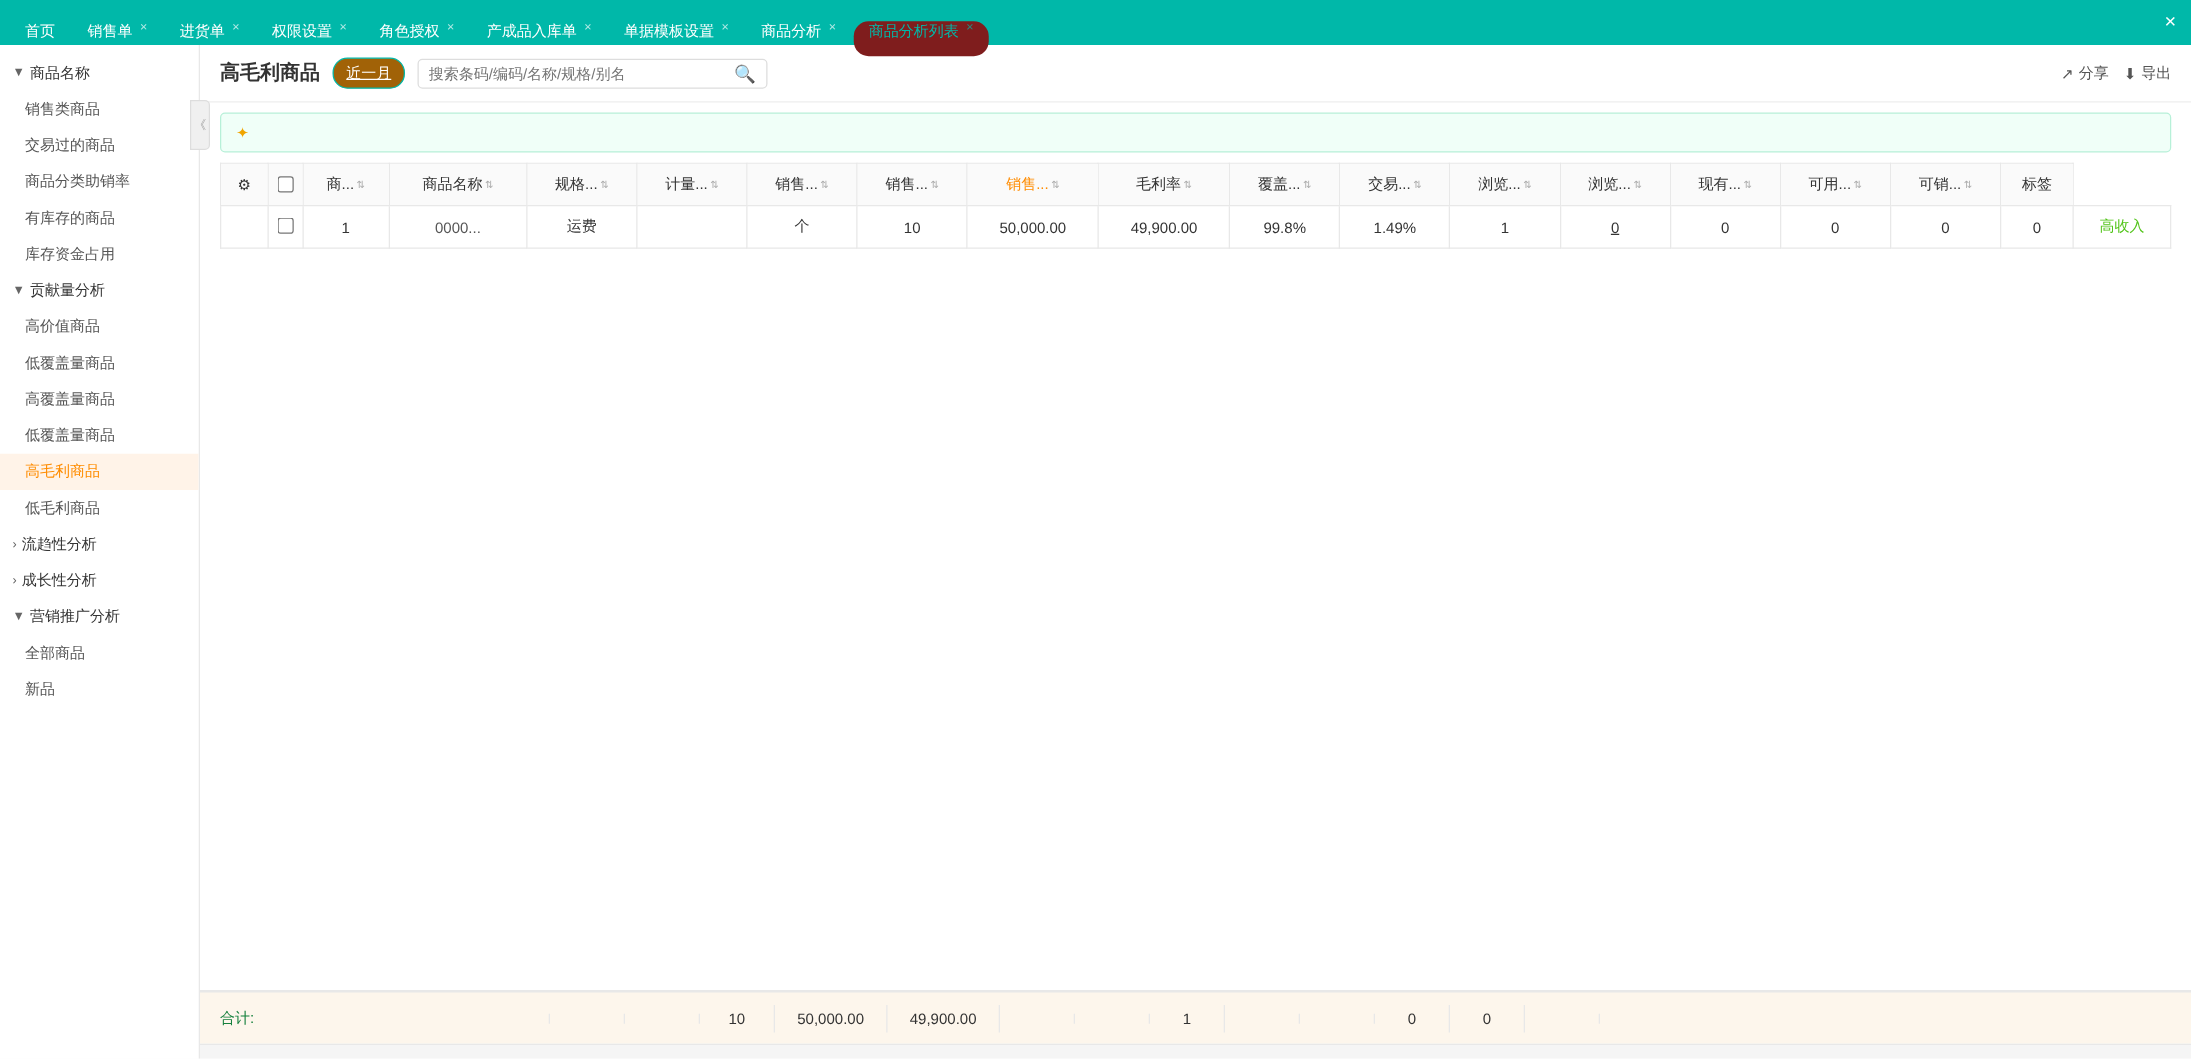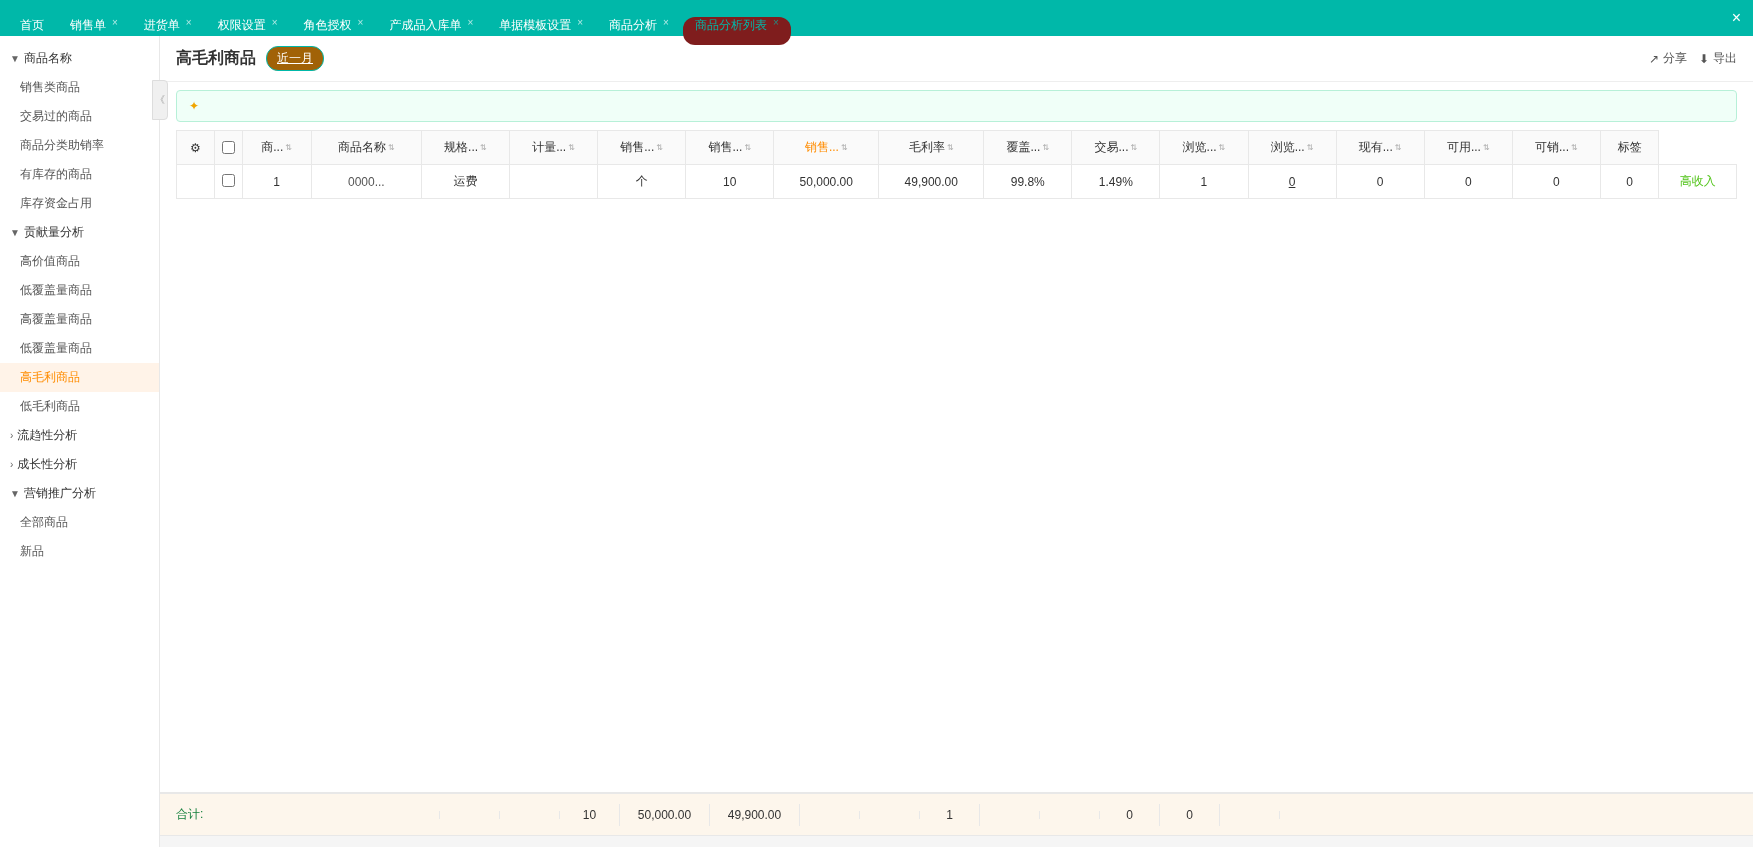"搜索条码/编码/名称/规格/别名" div.search-box { html: none -> <div> <input> <span>🔍</span> </div> }
